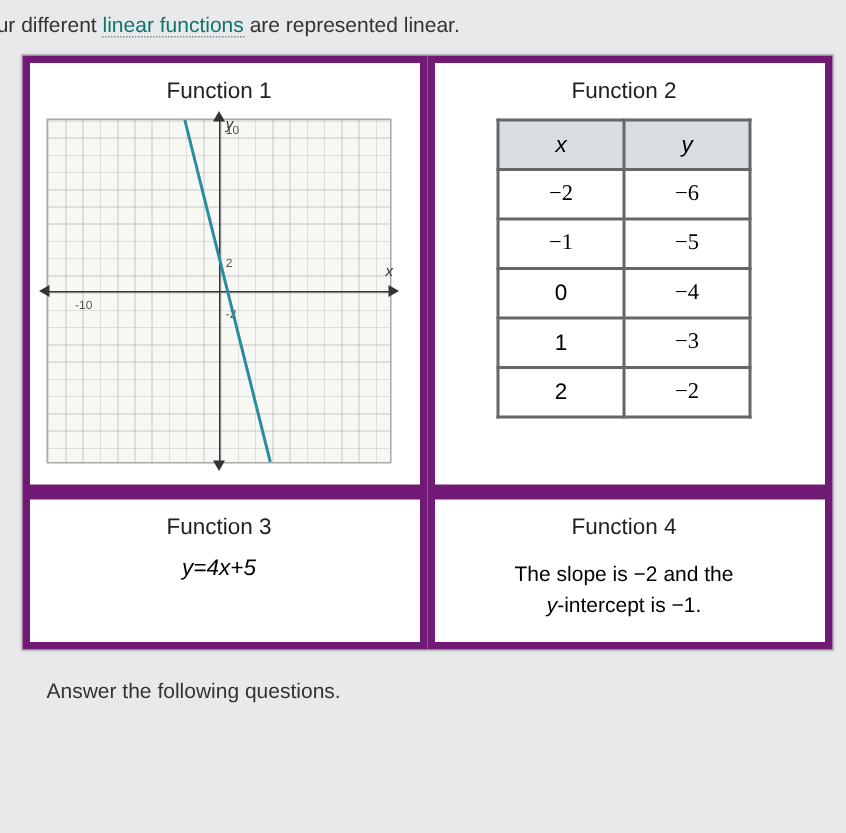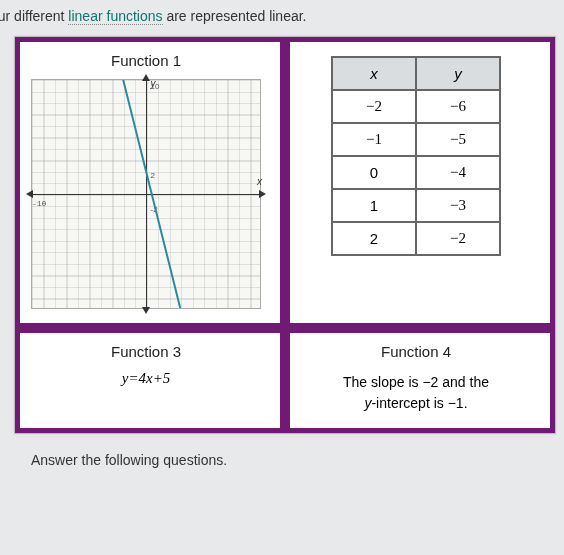"Function 2" div.cell-title { html: none -> <div>Function 2</div> }
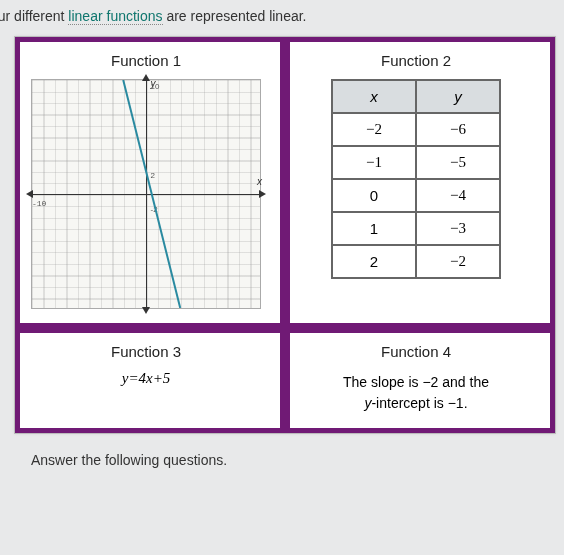"-10" span.tick { font-family: Liberation Mono, monospace -> none; left: 0 -> 18px }
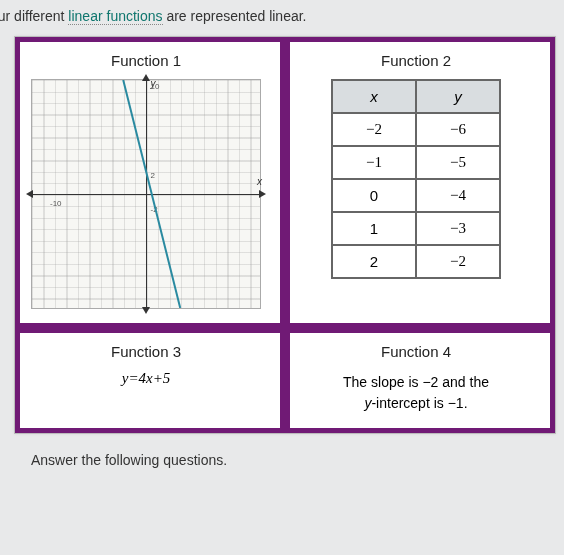"y=4x+5" .eq { font-family: Liberation Serif, serif -> none }
